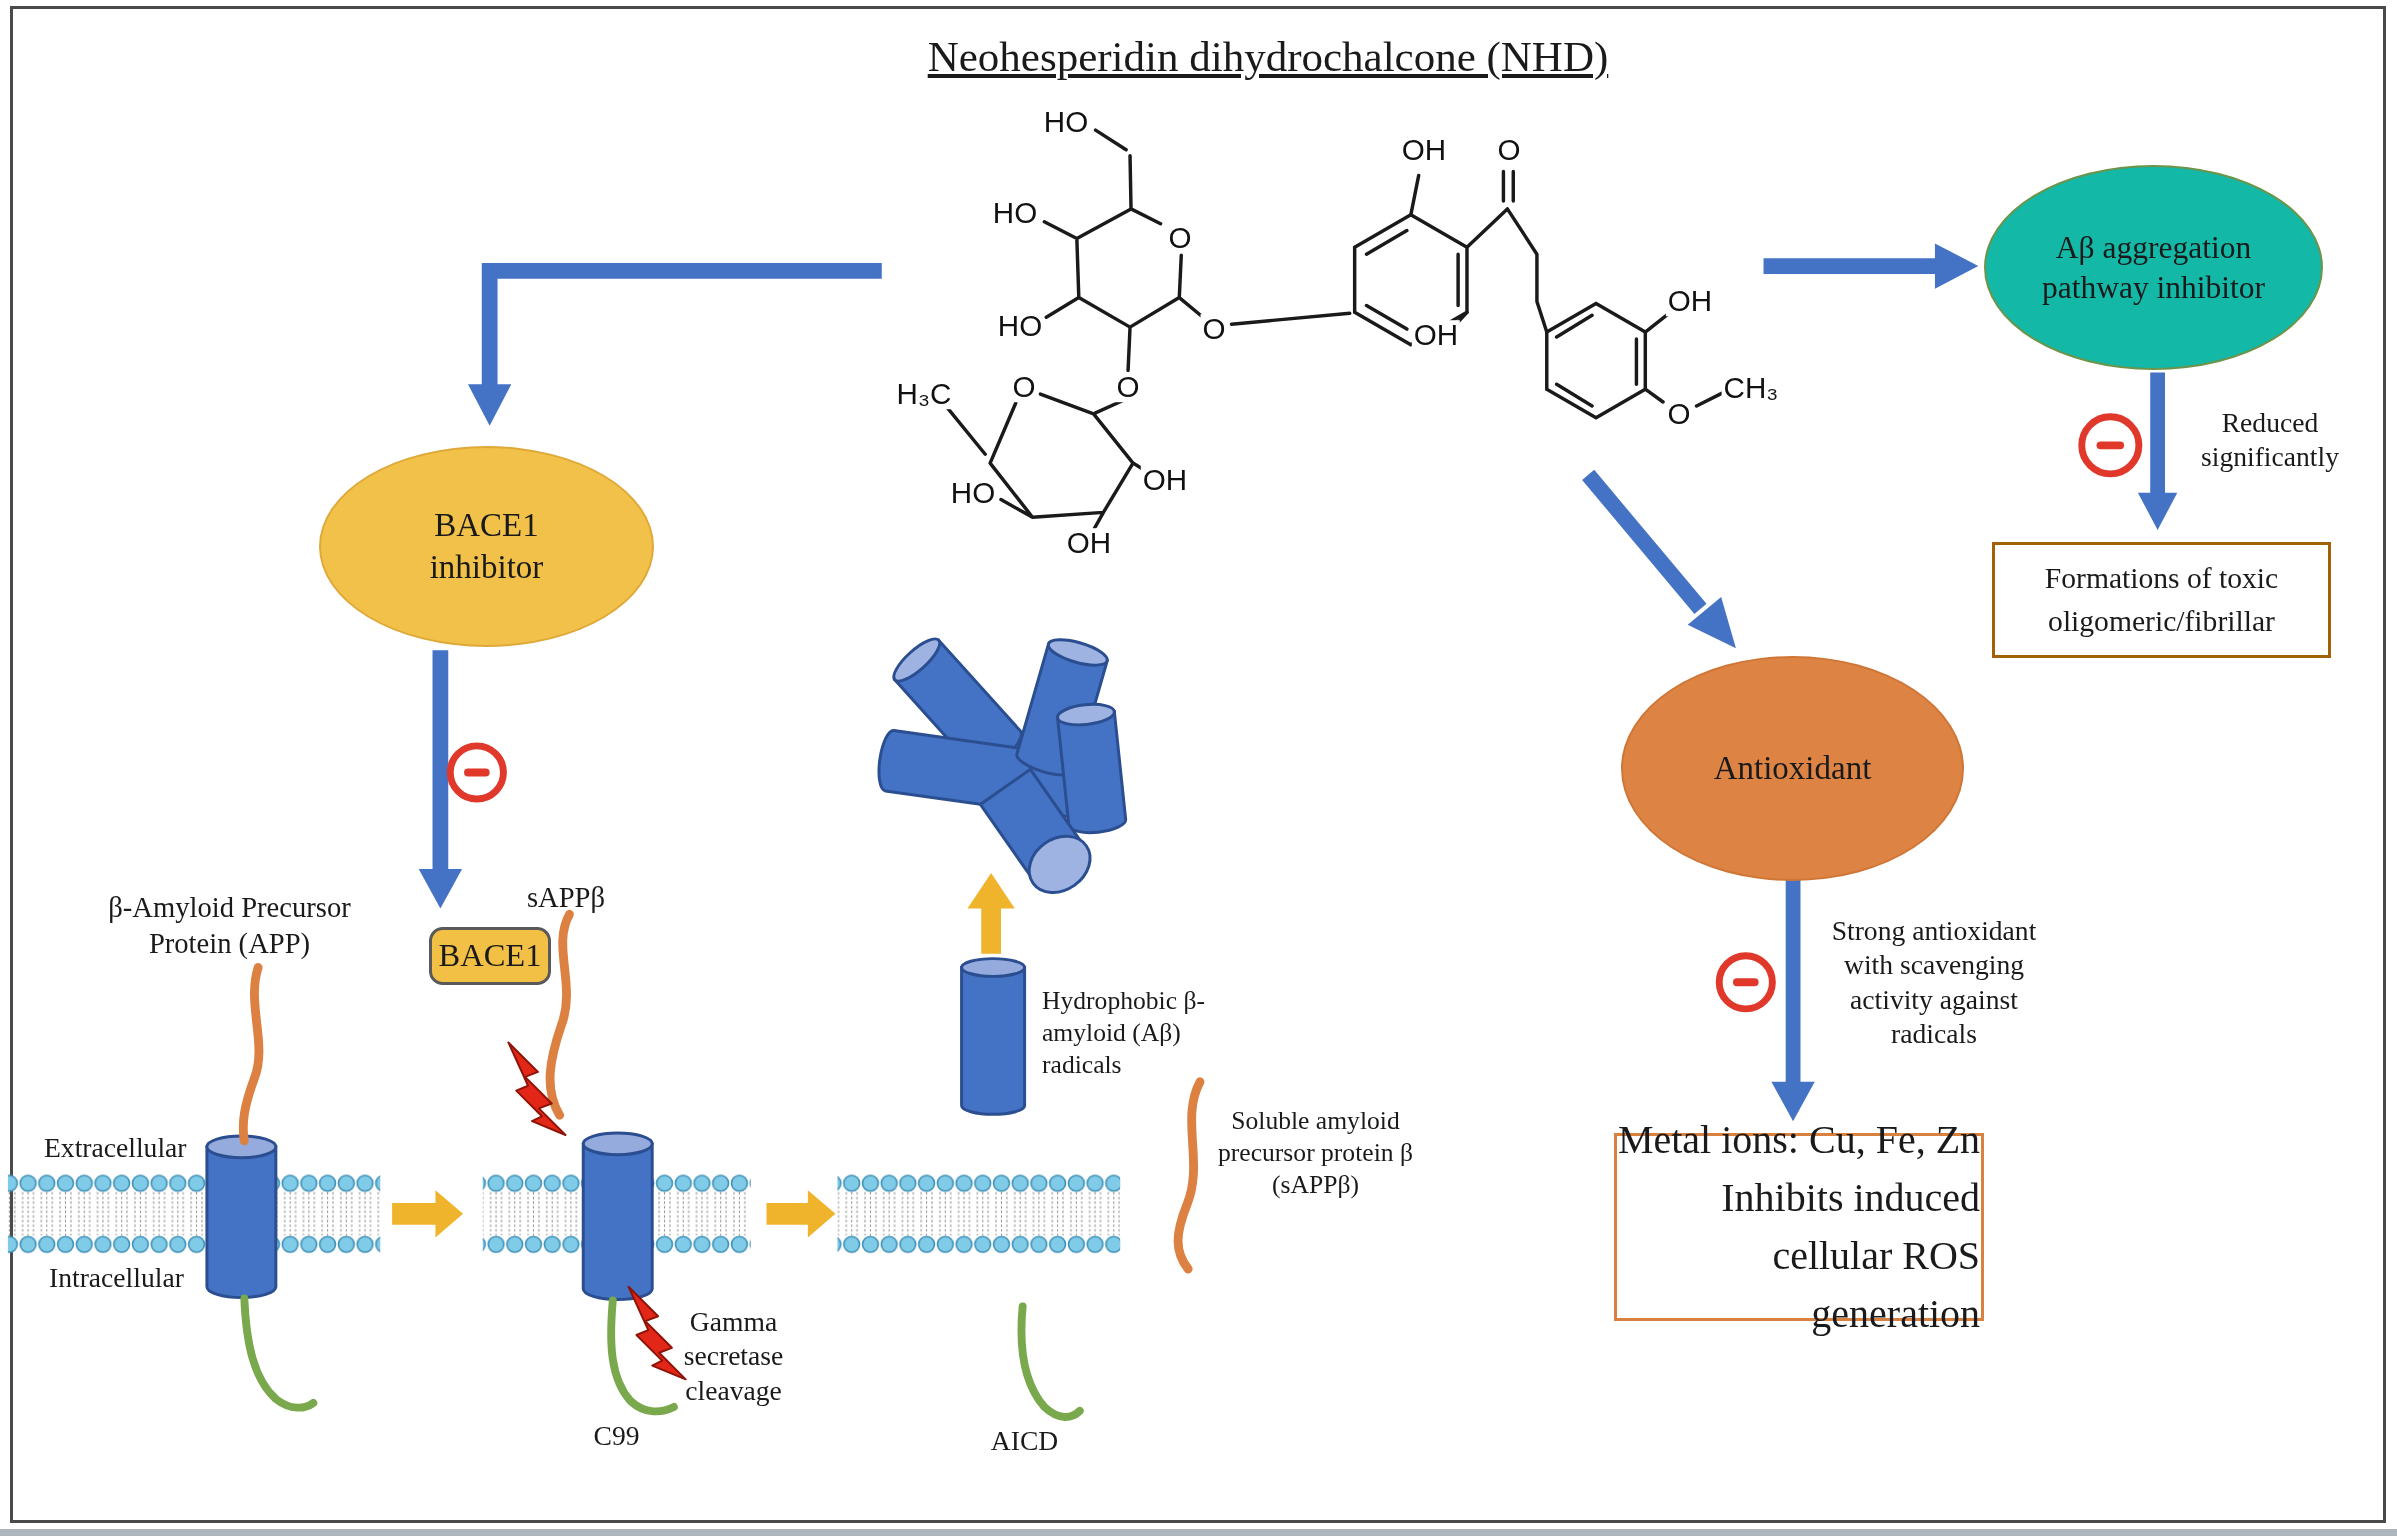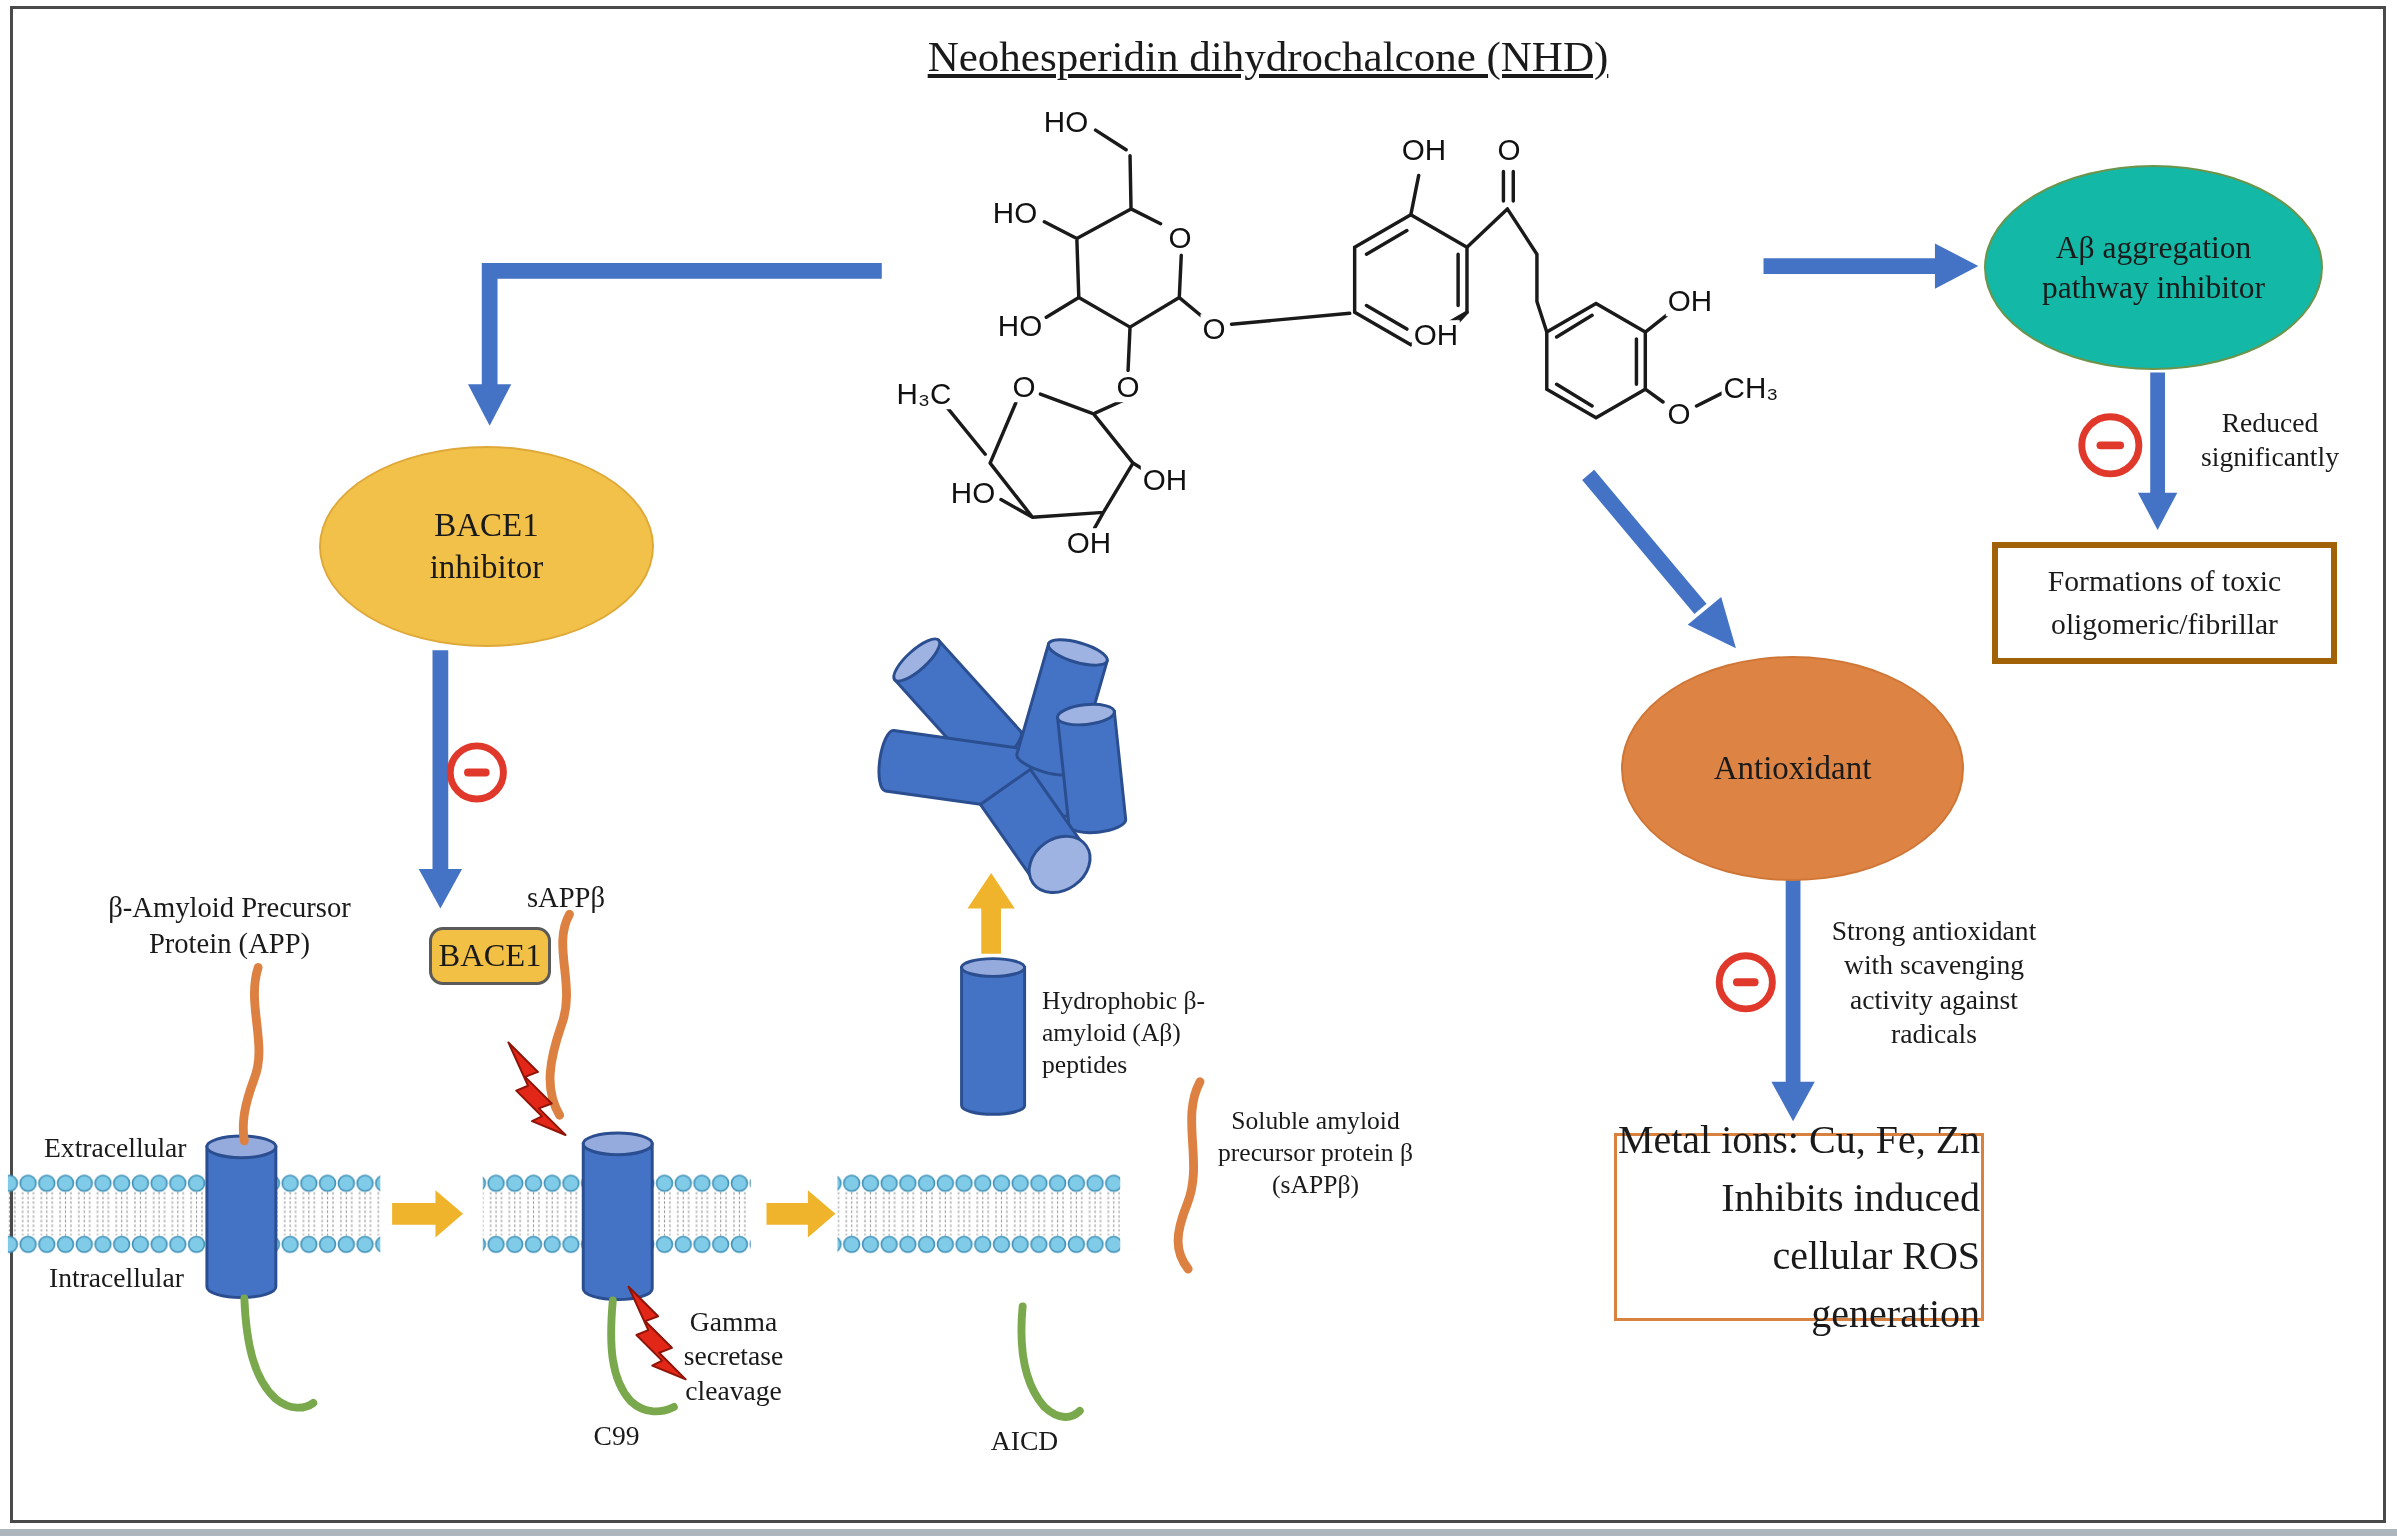"Formations of toxic" #box-formations { border: 6px solid #a16207 -> 3px solid #a16207 }
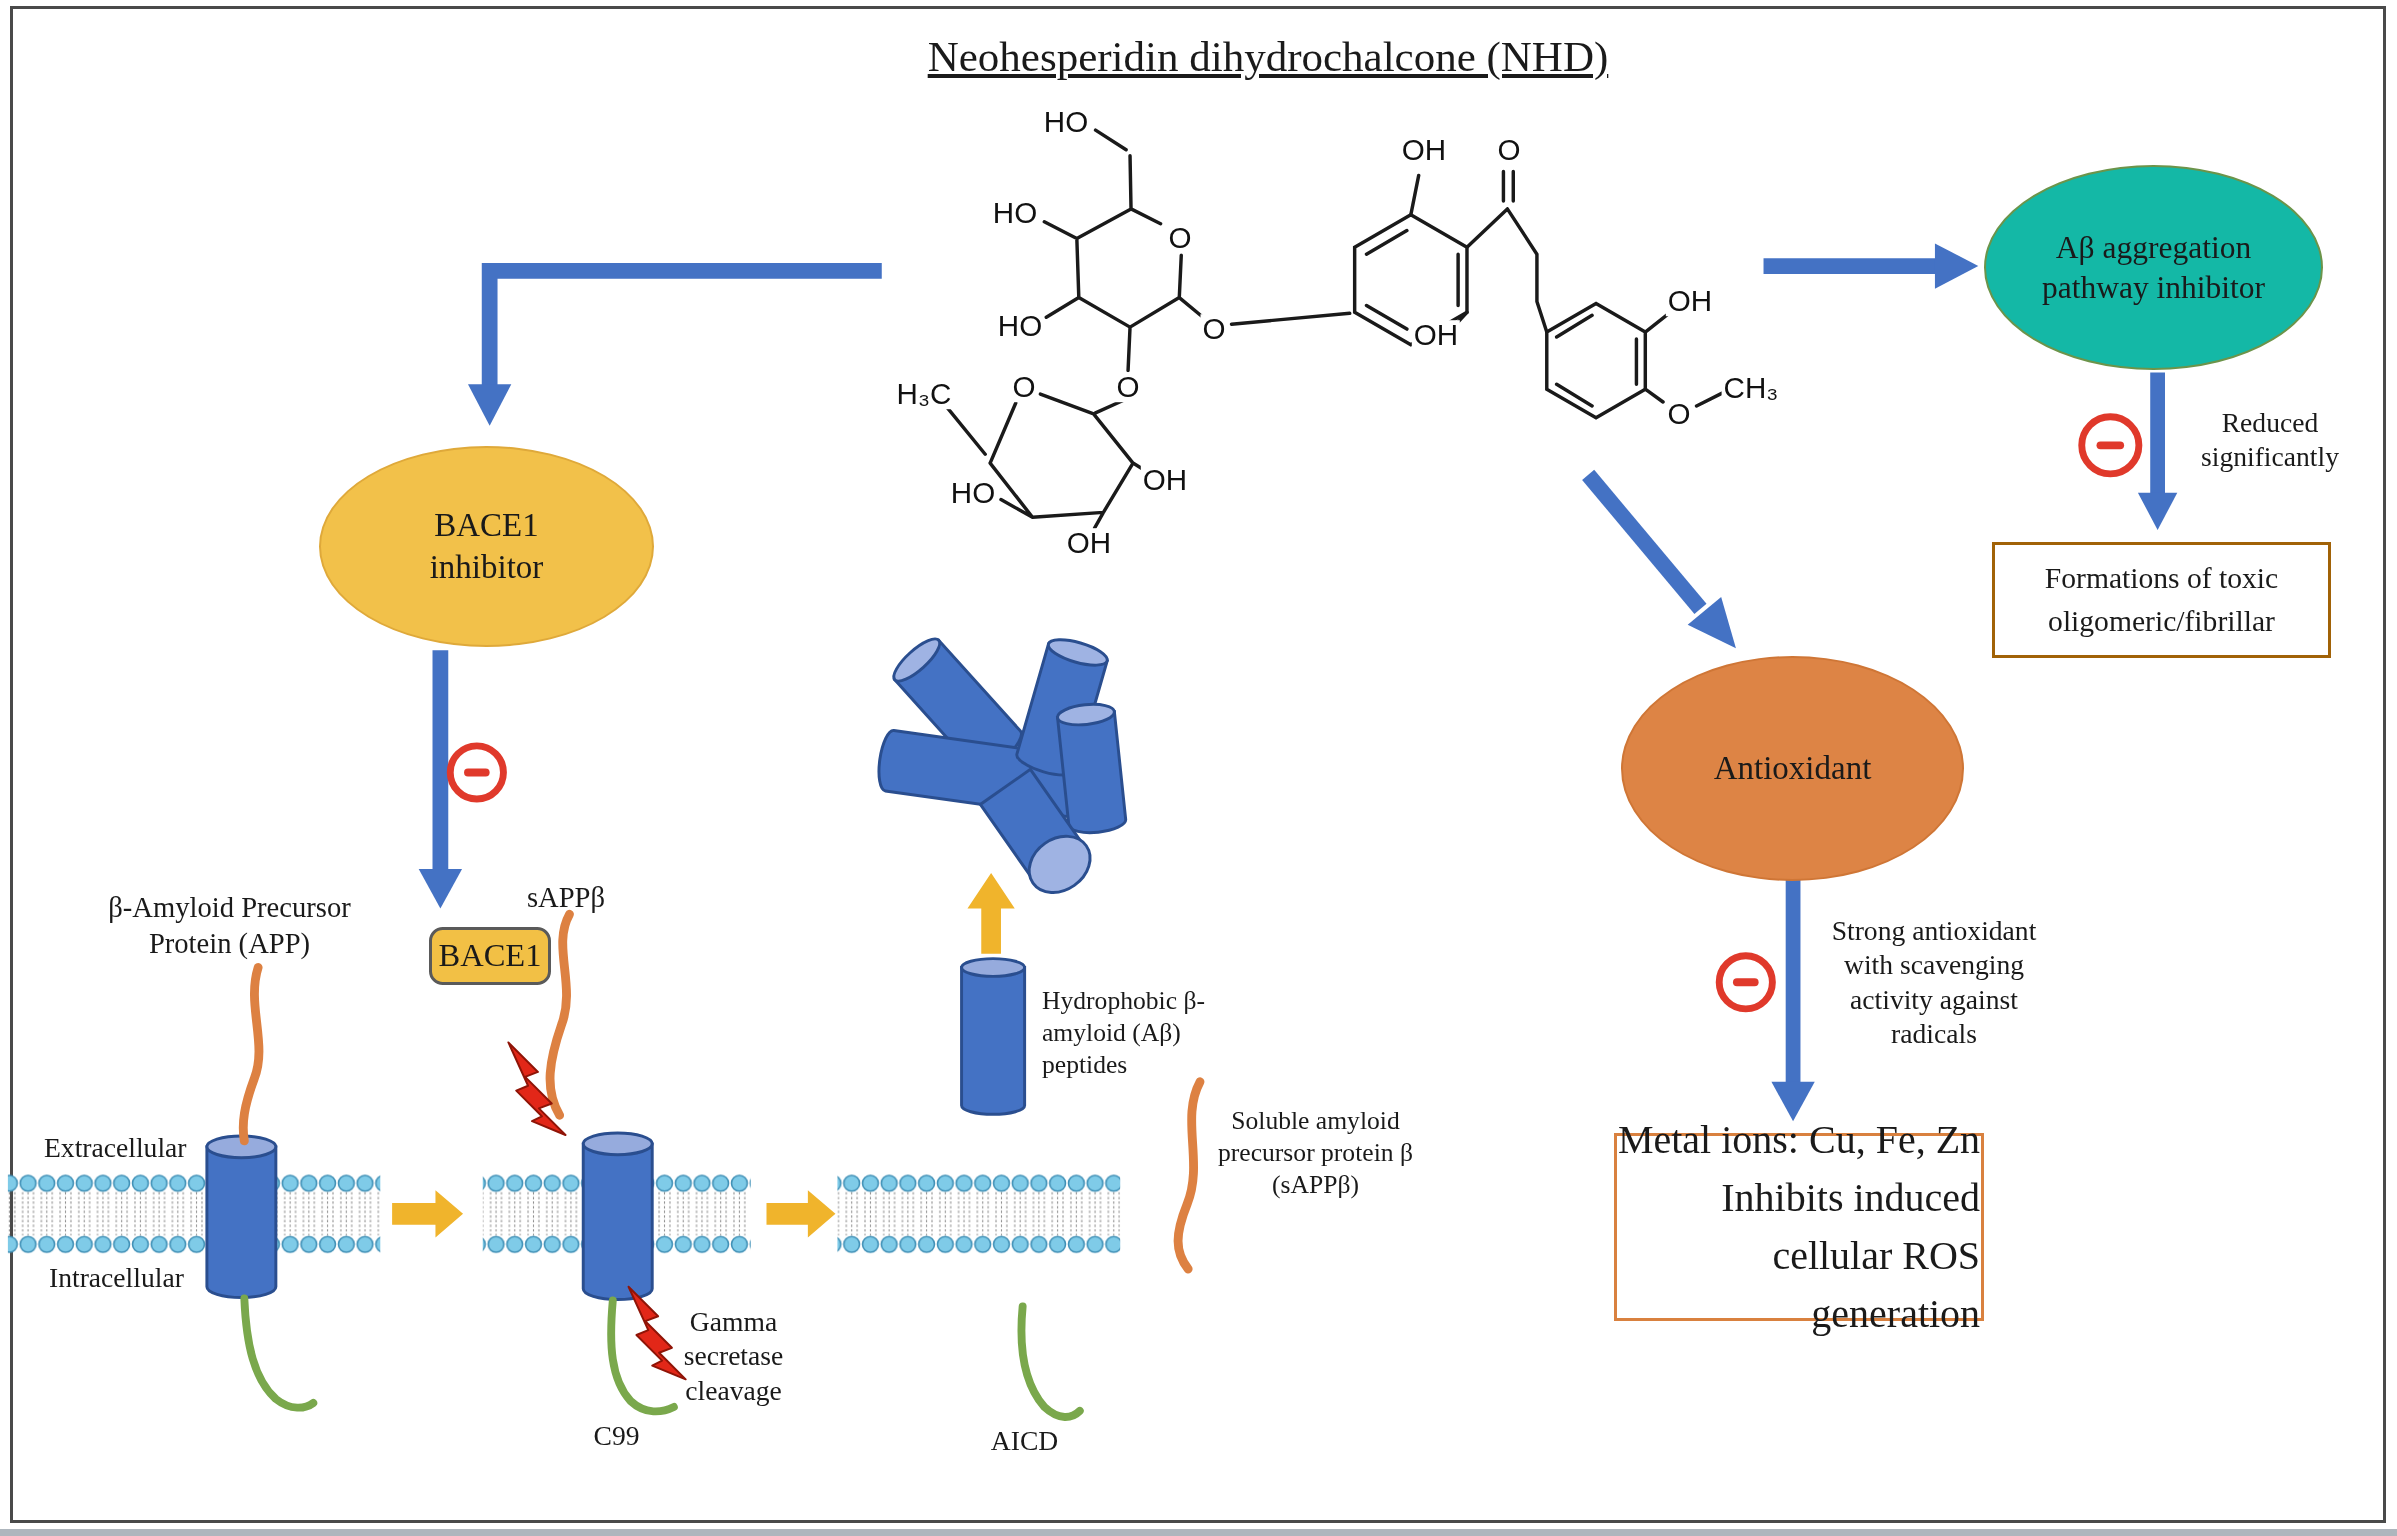"Hydrophobic β-" div.txt { text: peptides -> radicals }
